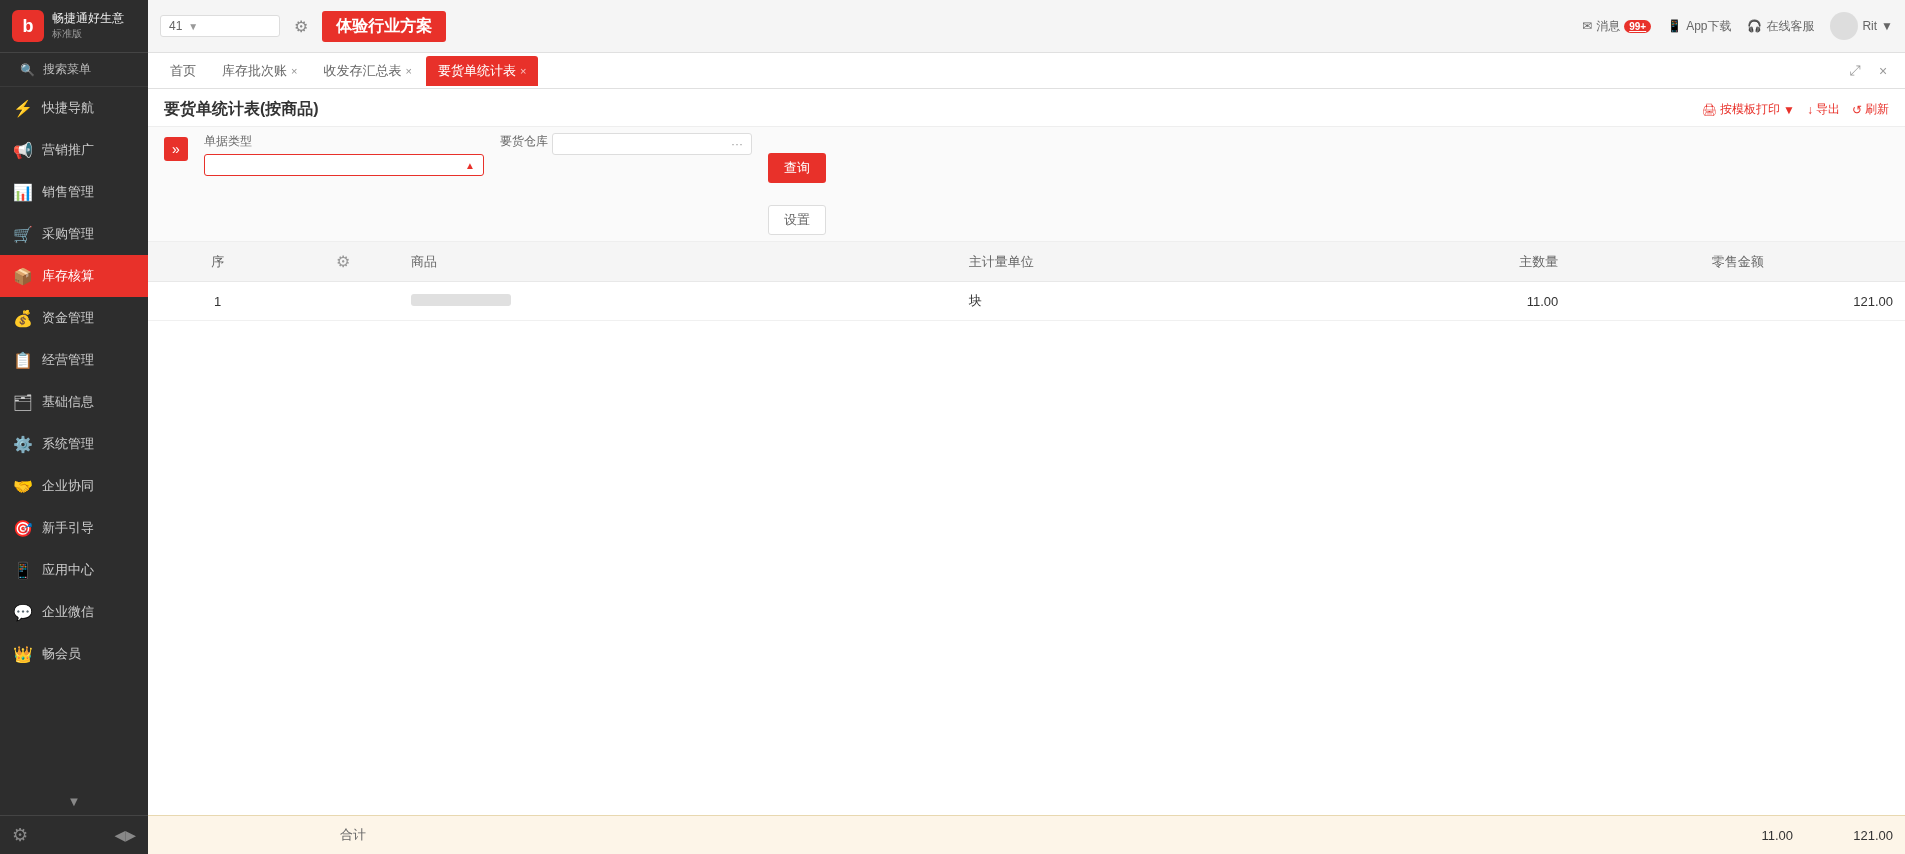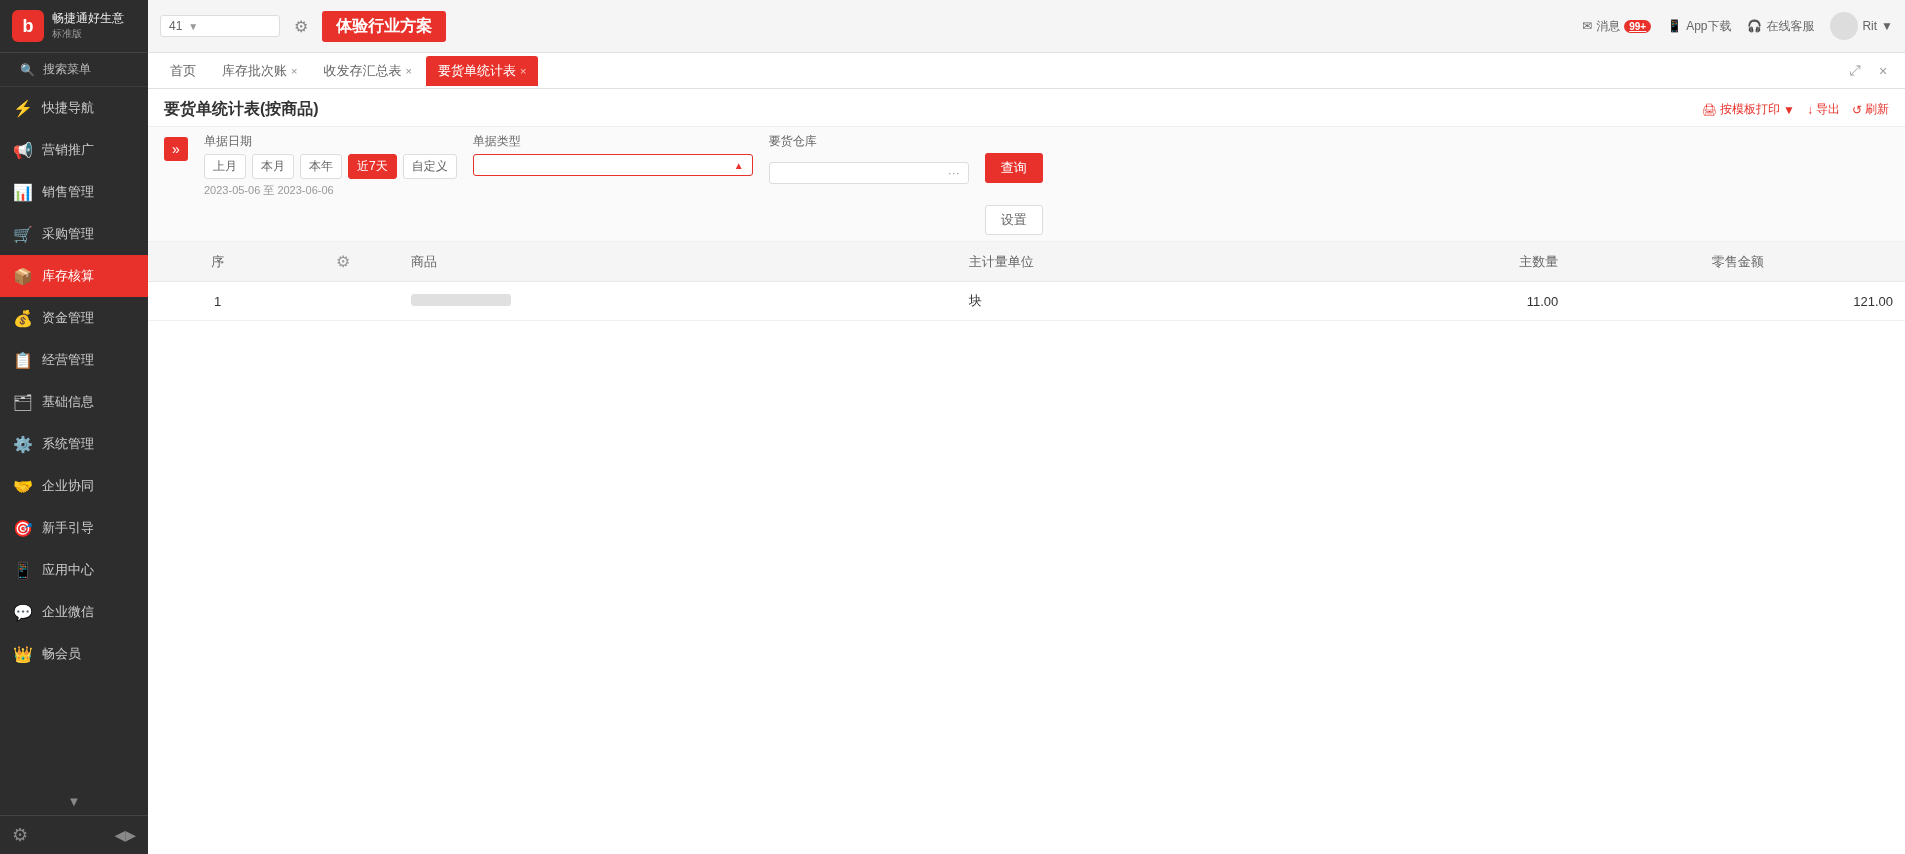"单据日期" div.filter-group { html: <div> <div>单据日期</div> <div> <button>上月</button> <button>本月</button> <button>本年</button> <button>近7天</button> <button>自定义</button> </div> <div>2023-05-06 至 2023-06-06</div> </div> -> none }
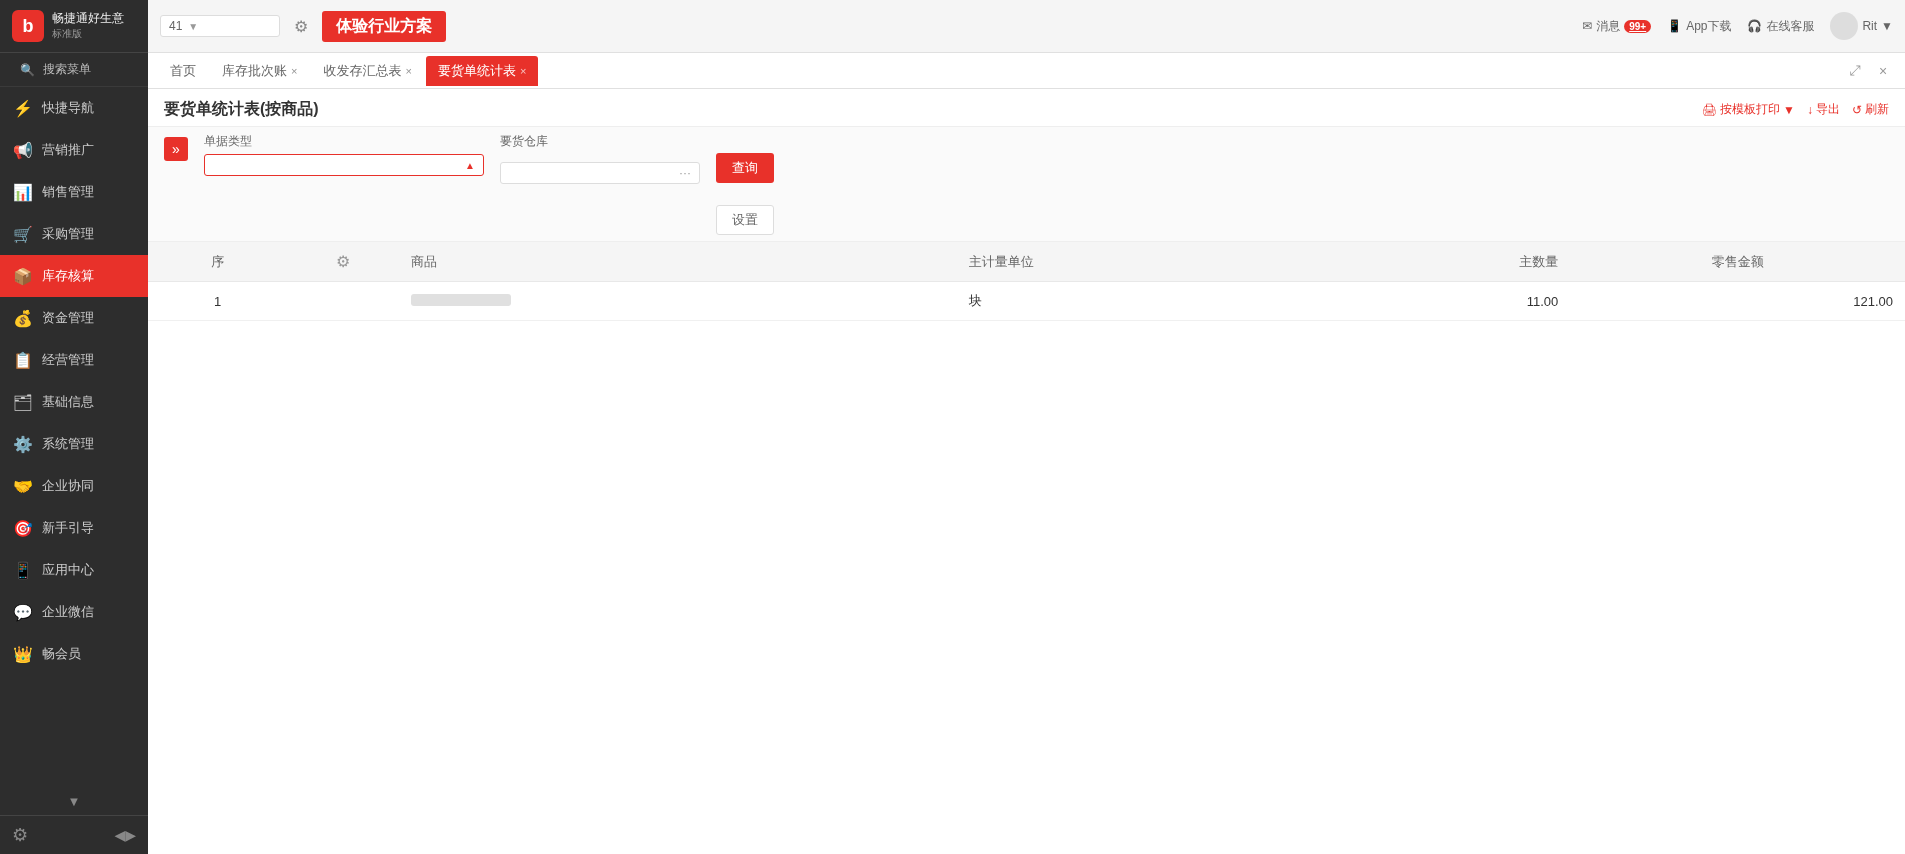"要货仓库" .filter-warehouse-group { flex-direction: column -> row; gap: 12px -> 4px }
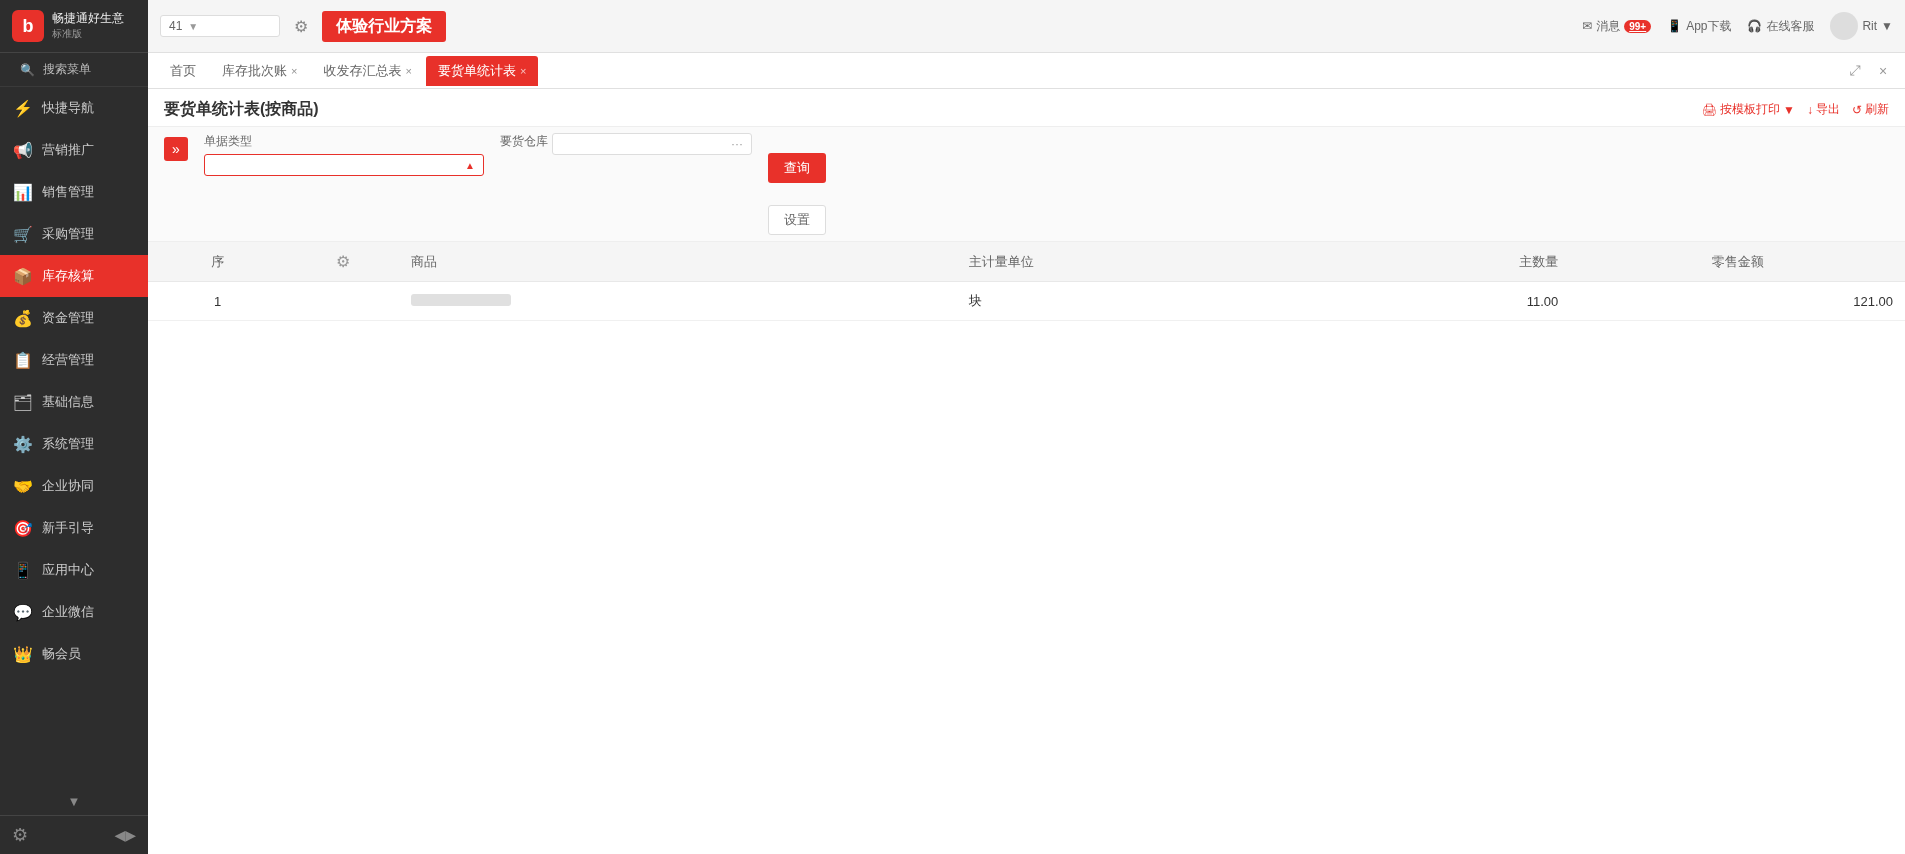"合计" div.table-footer { html: none -> <div> <span>合计</span> <span></span> <span>11.00</span> <span>121.00</span> </div> }
